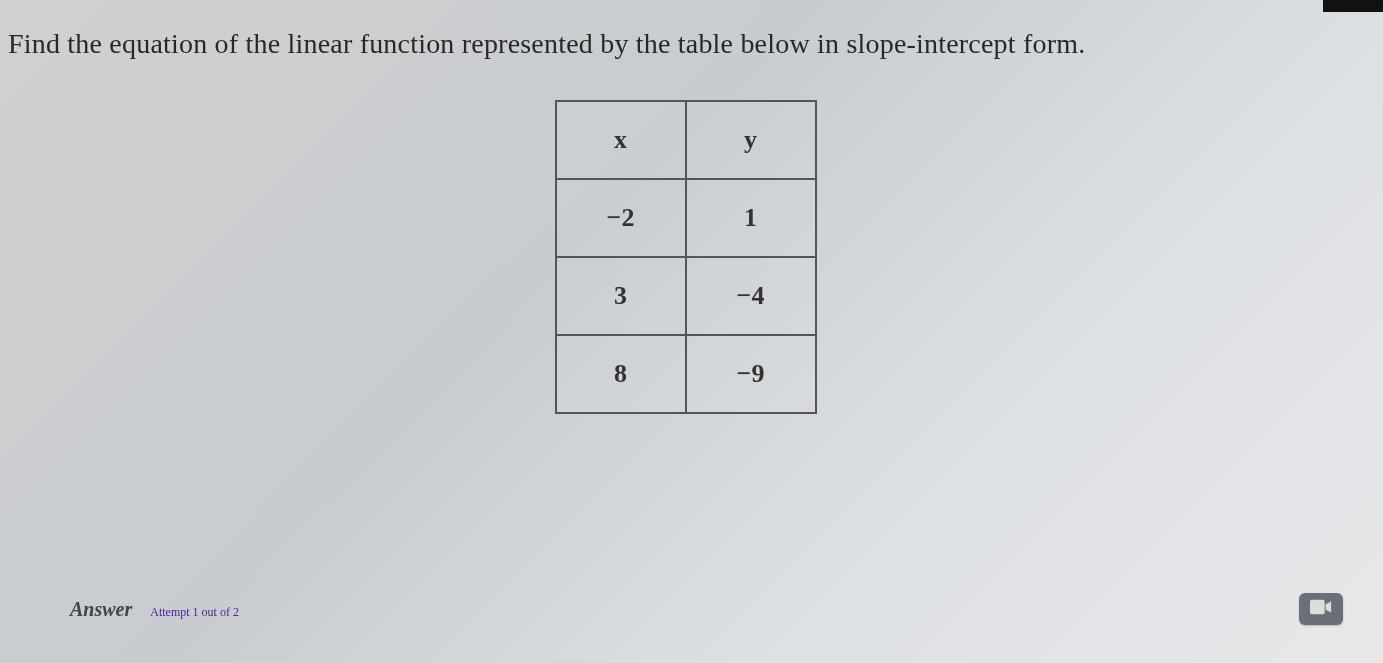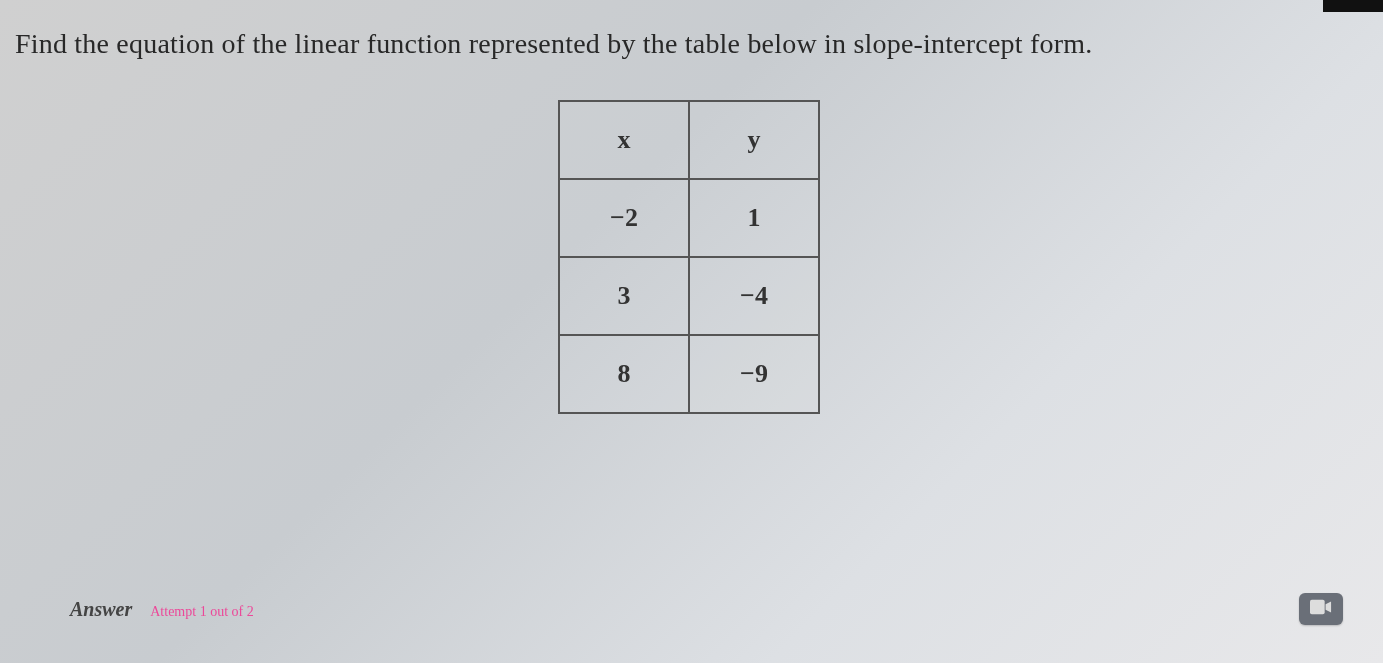"Find the equation of the" .question-area { padding: 28px 20px 0 15px -> 28px 20px 0 8px }
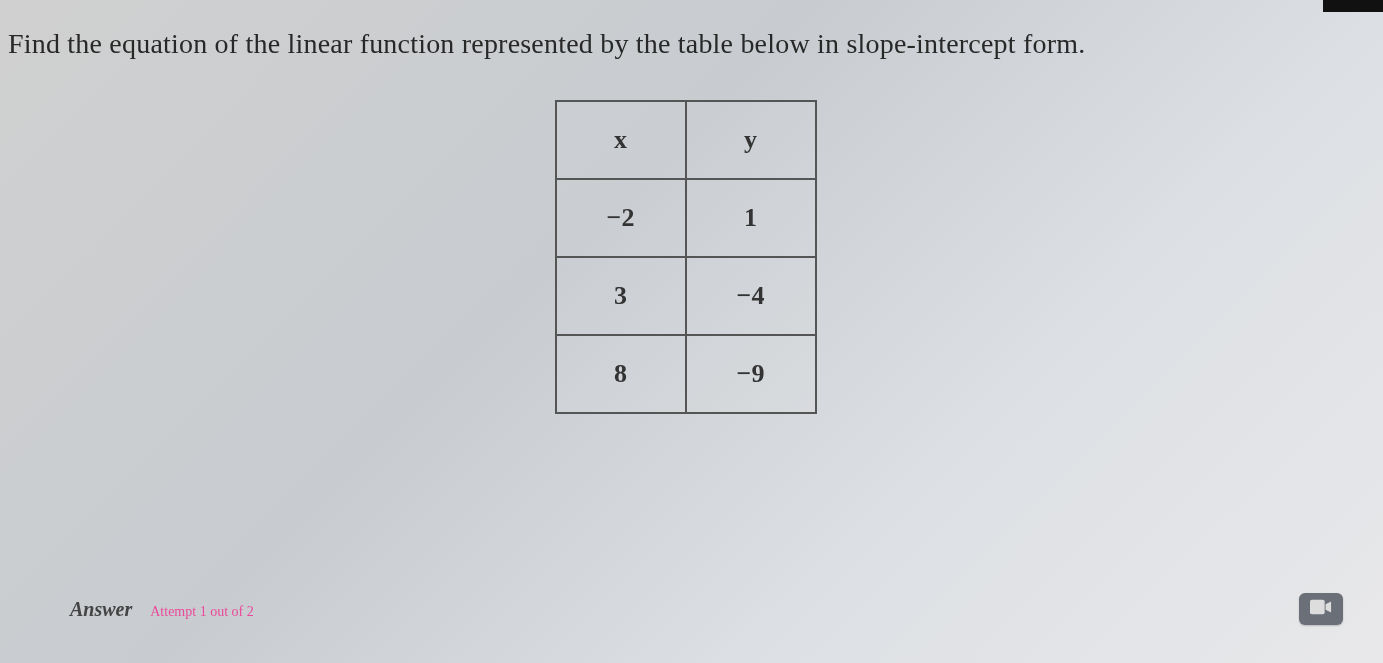"Attempt 1 out of 2" .attempt-text { color: #ec4899 -> #4c1d95; font-size: 14px -> 12px }
